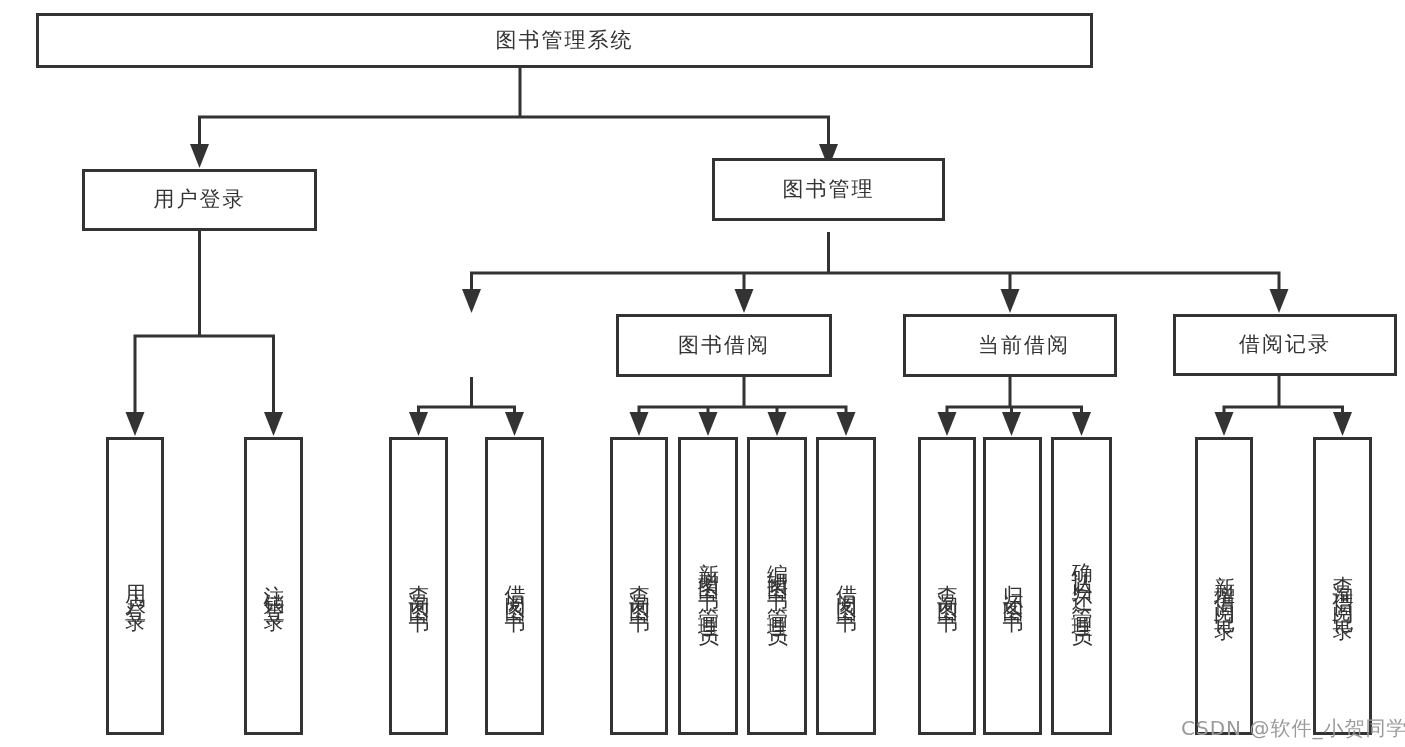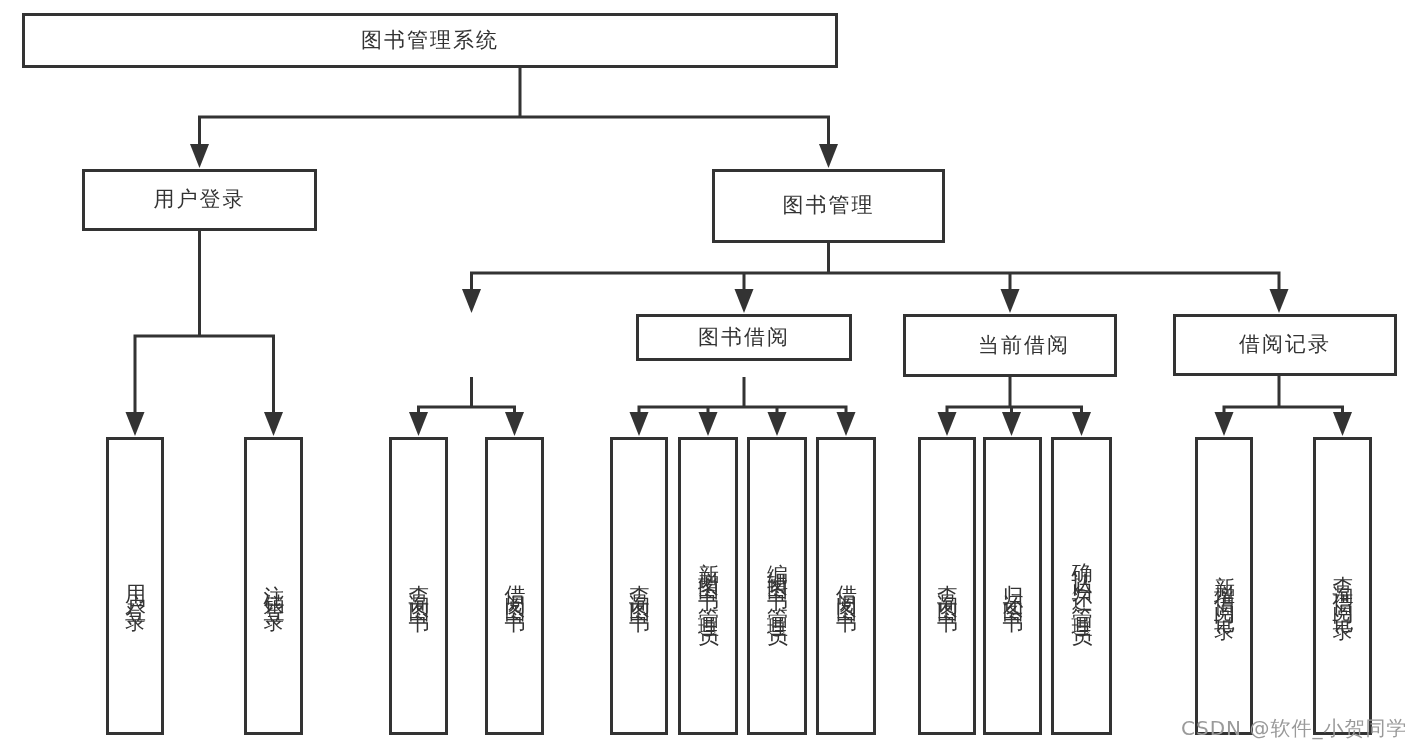"图书管理系统" .b-root { left: 22px -> 36px; width: 816px -> 1057px }
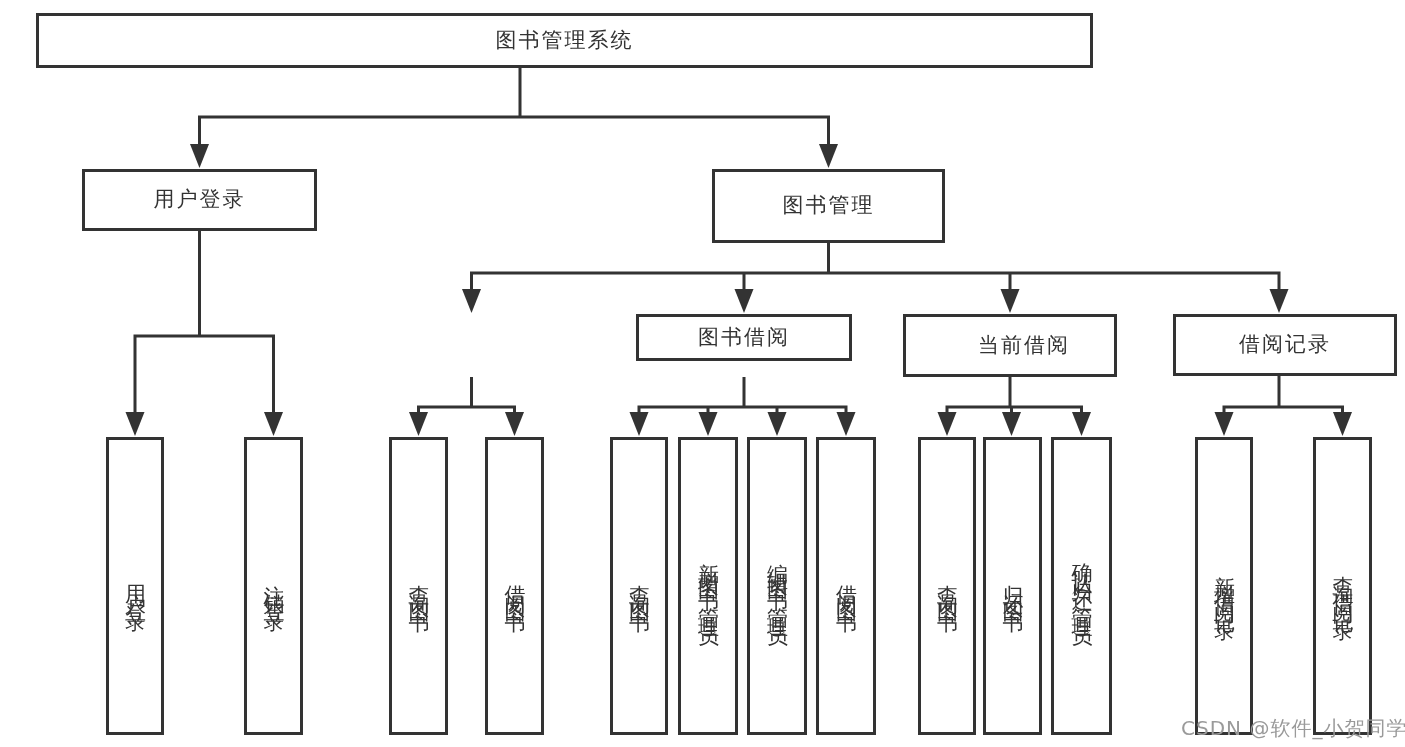"图书管理" .b-mgmt { height: 74px -> 63px; top: 169px -> 158px }
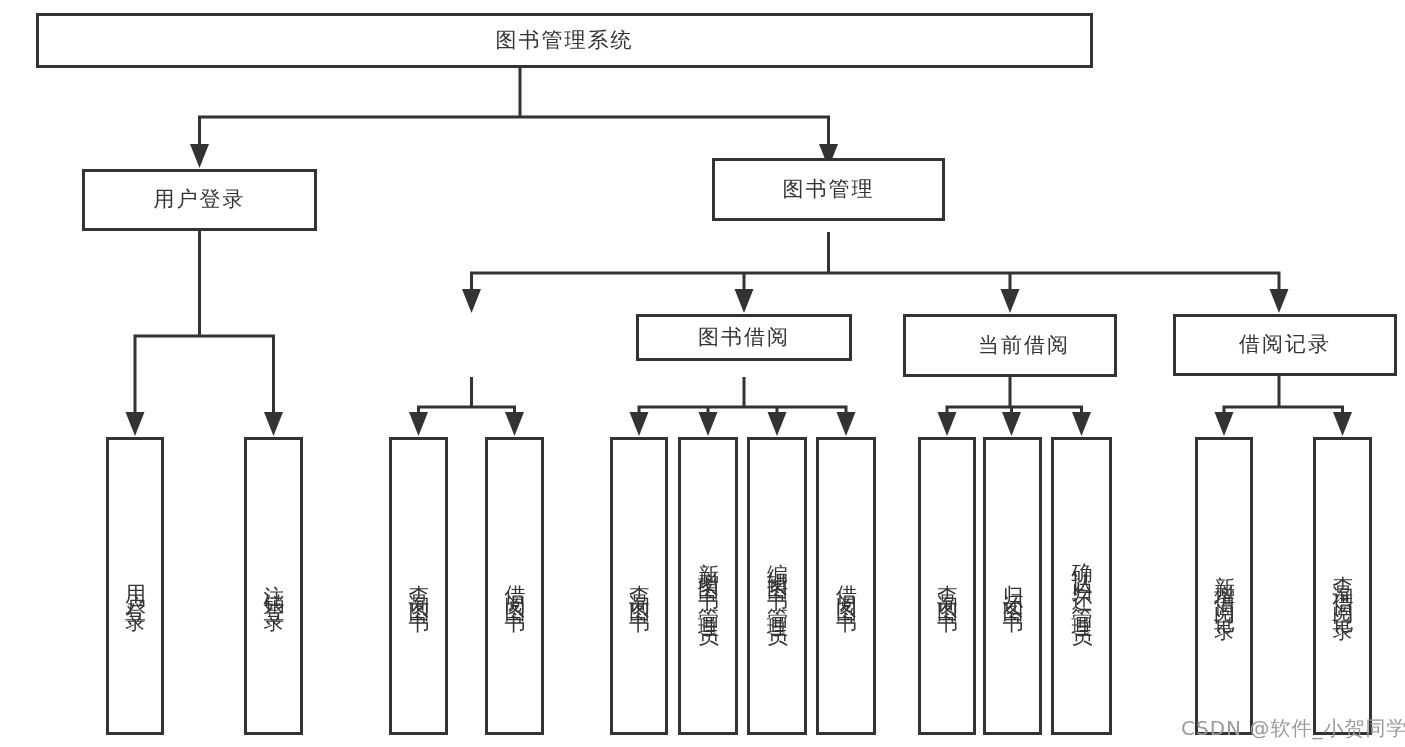"图书借阅" .b-borrow { height: 47px -> 63px; left: 636px -> 616px }
